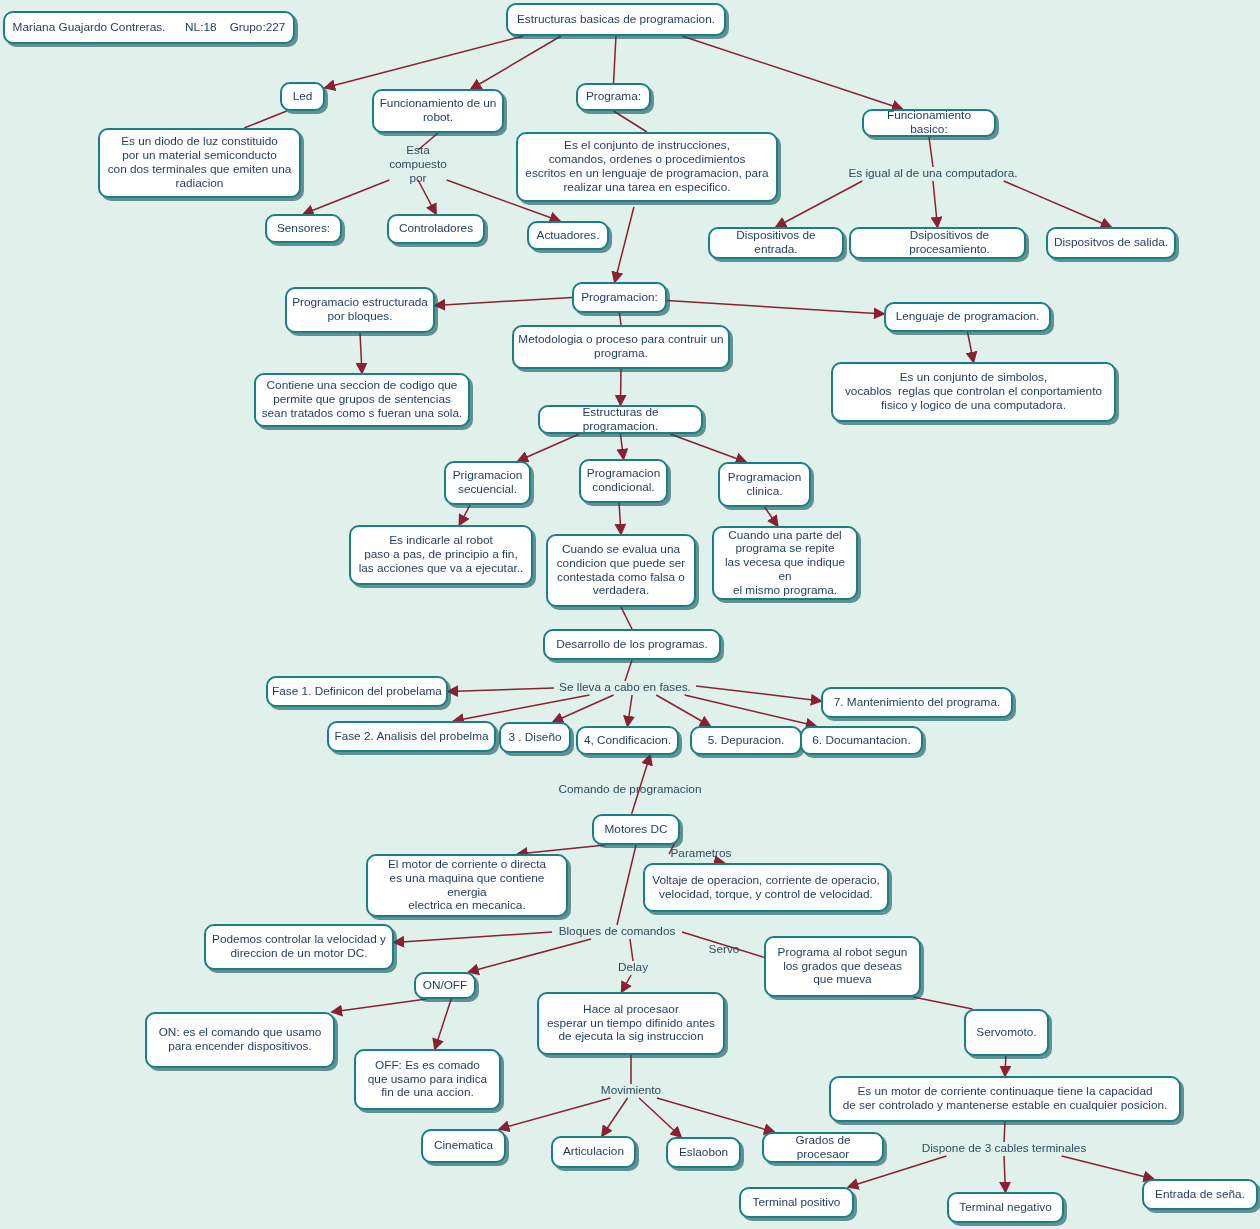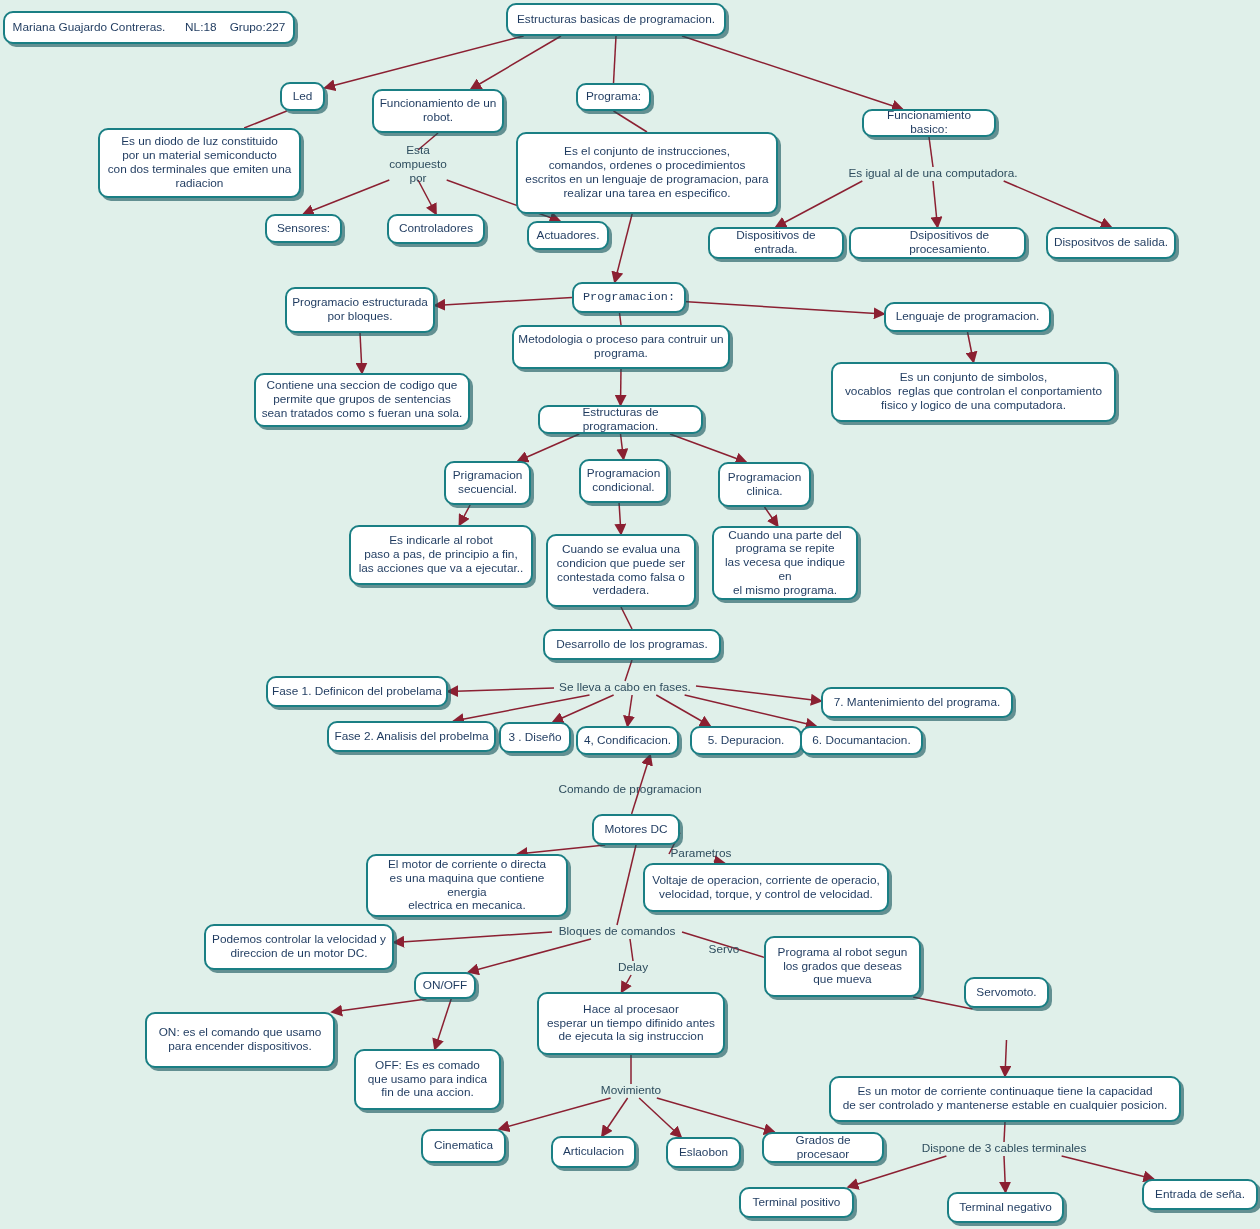"Es el conjunto de instrucciones," div.node { height: 82px -> 70px }
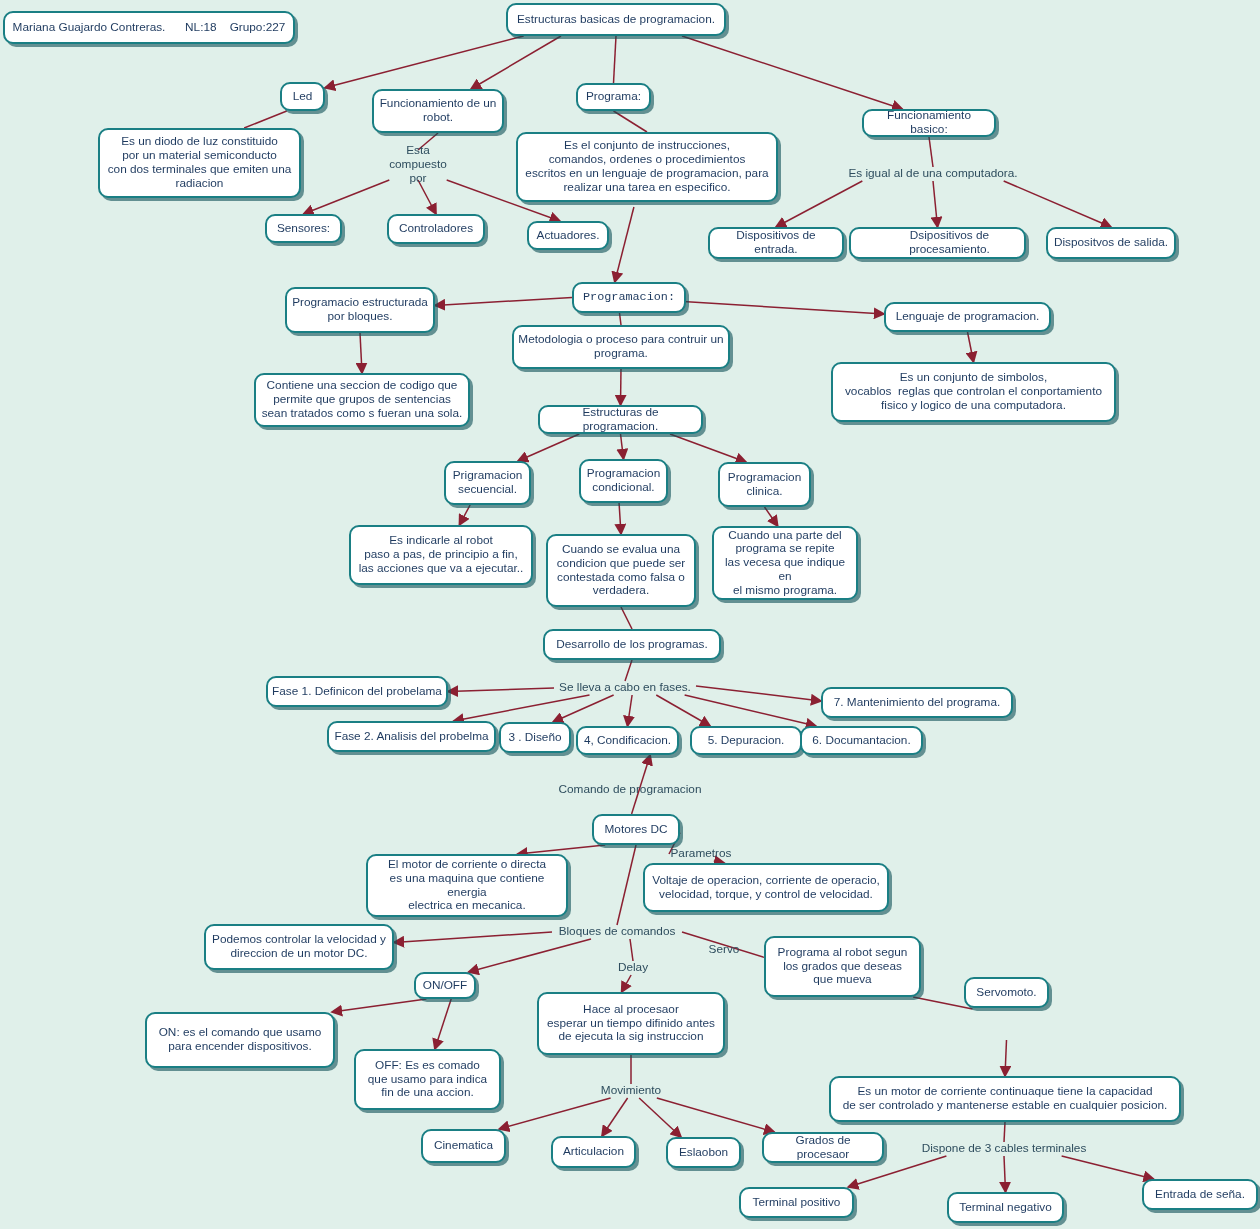"Programacion:" div.node { font-family: Liberation Mono, monospace -> none; width: 114px -> 95px }
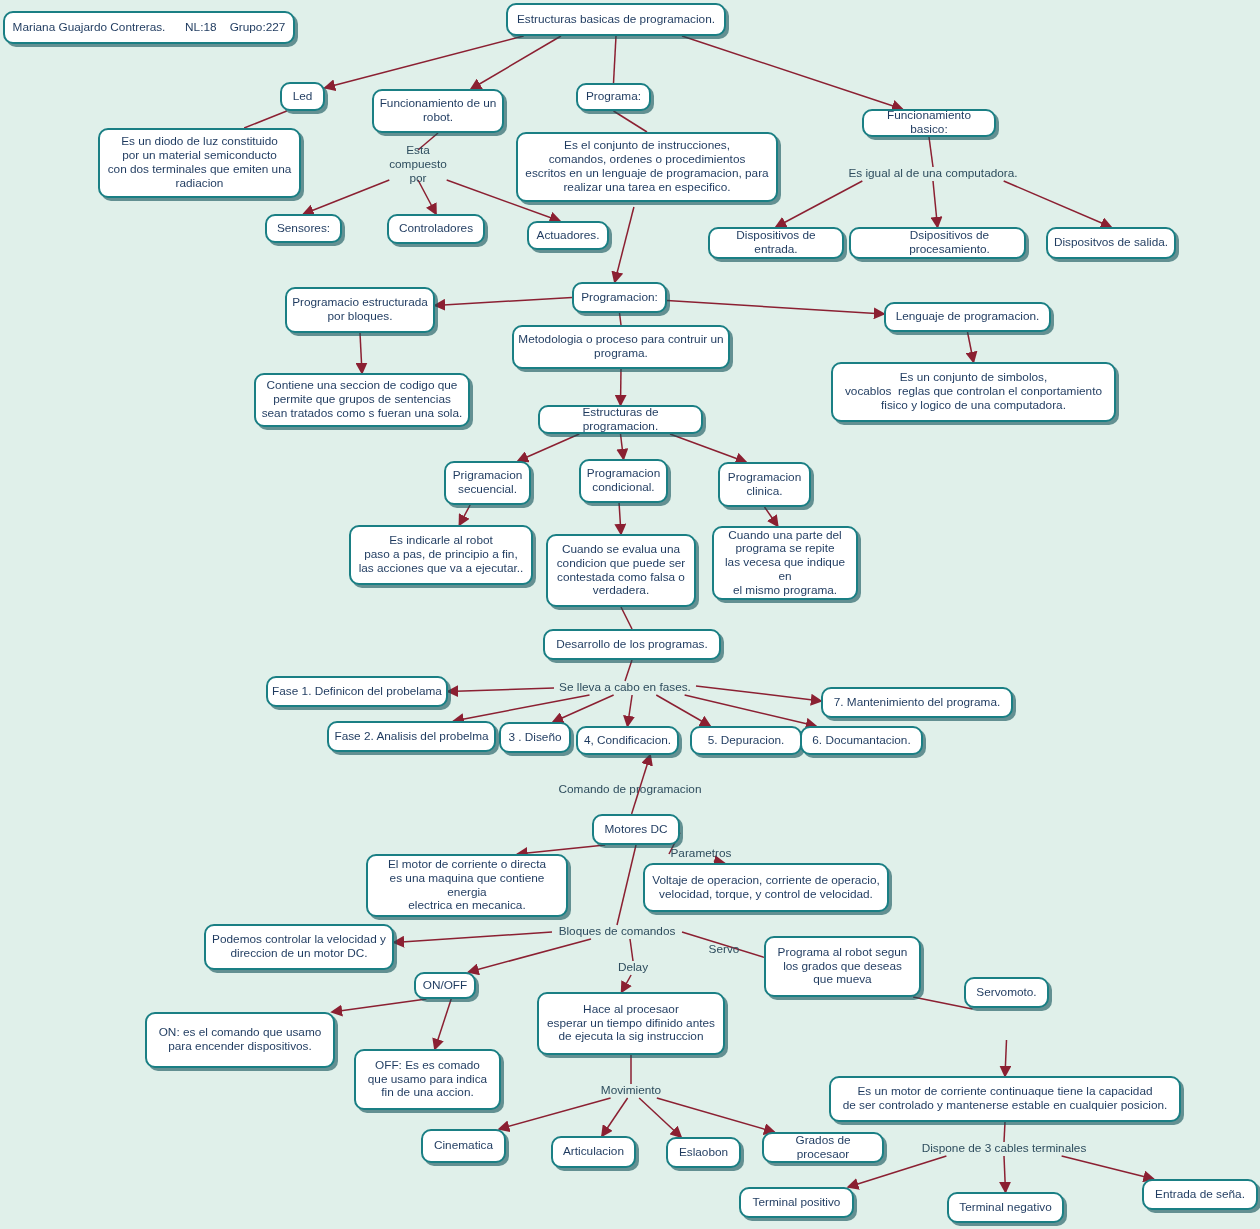"Servomoto." div.node { height: 31px -> 47px; top: 977px -> 1009px }
